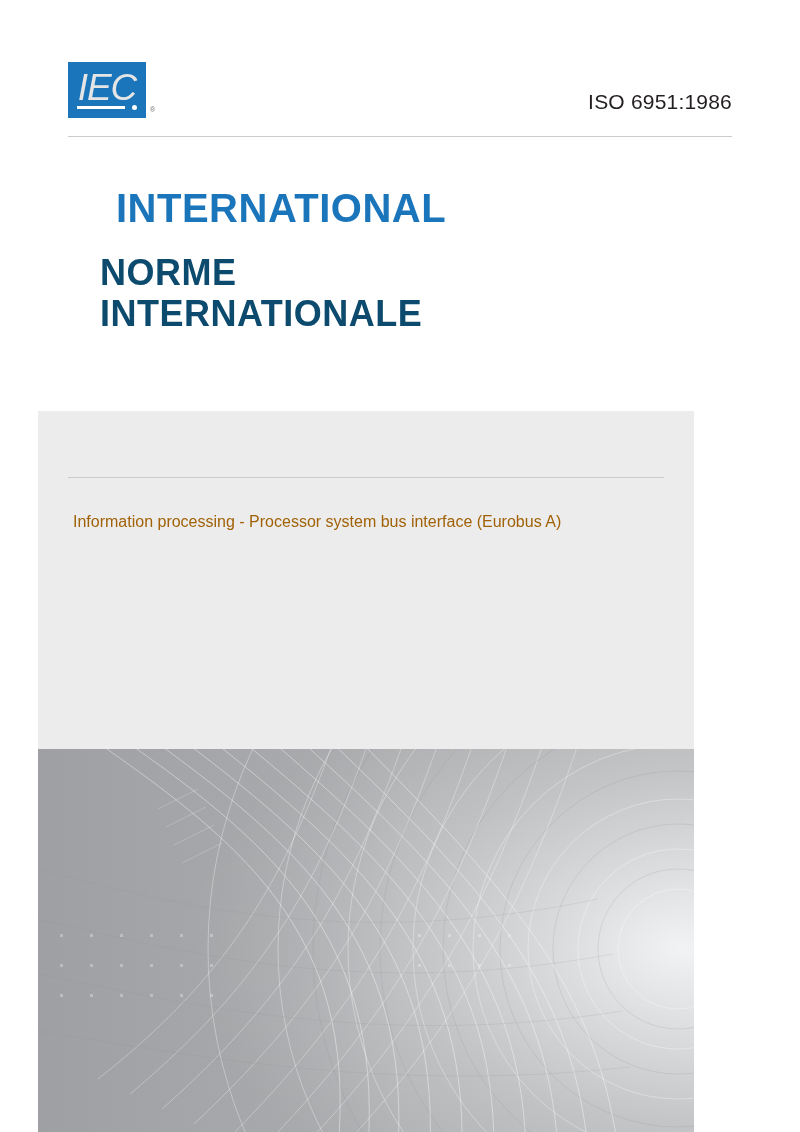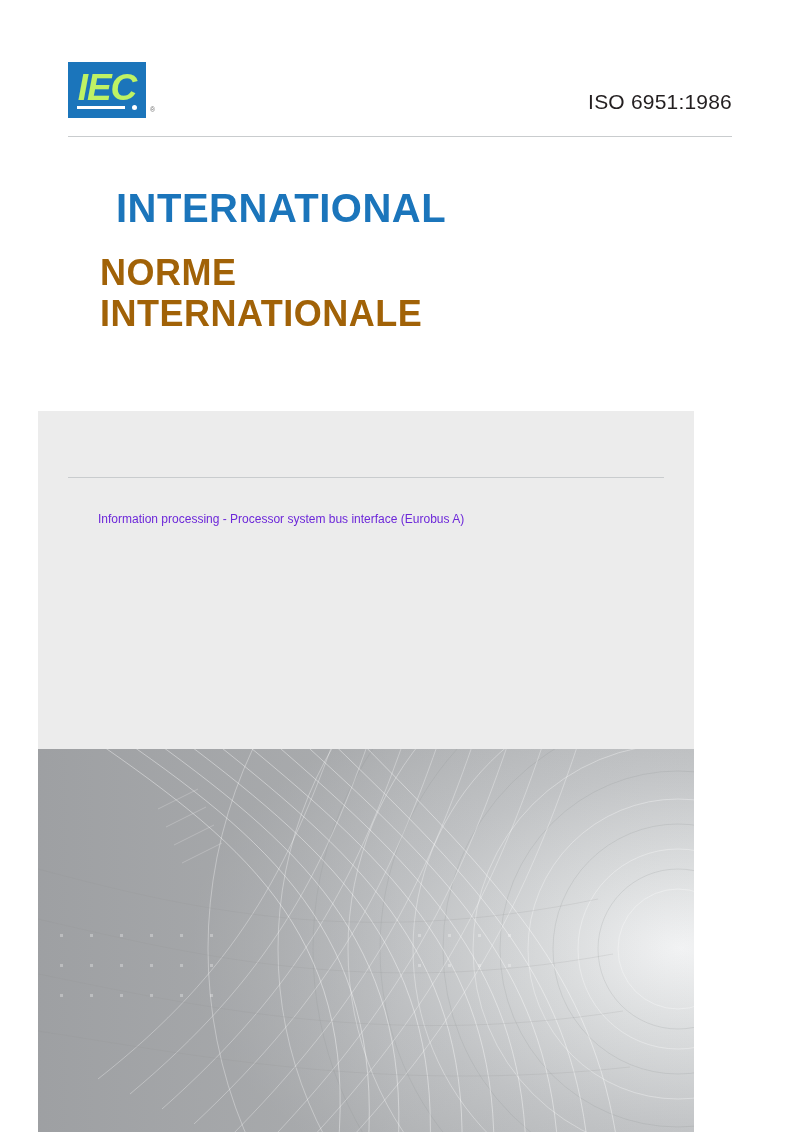"IEC" .logo { color: #bef264 -> #e5e5e5; font-weight: bold -> normal }
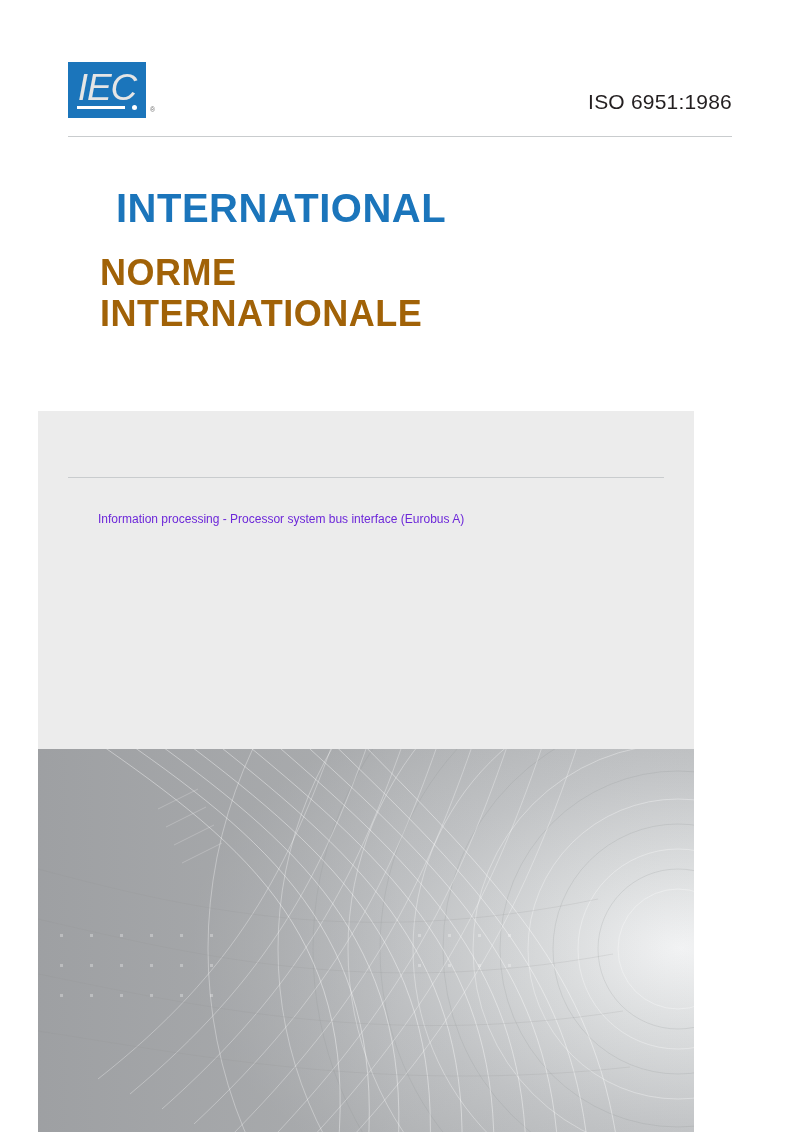"NORME" .title-fr { color: #a16207 -> #0c4a6e }
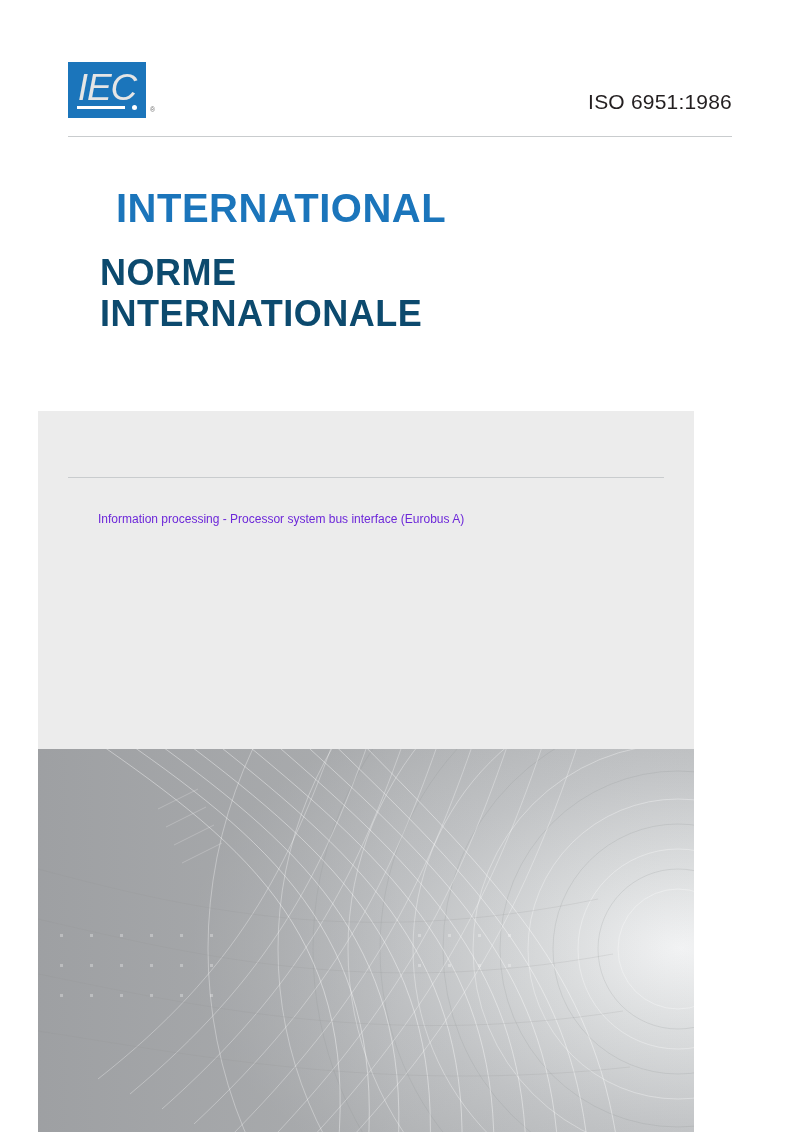"Information processing - Processor" .subtitle { color: #6d28d9 -> #a16207; font-size: 12px -> 16px; left: 60px -> 35px }
